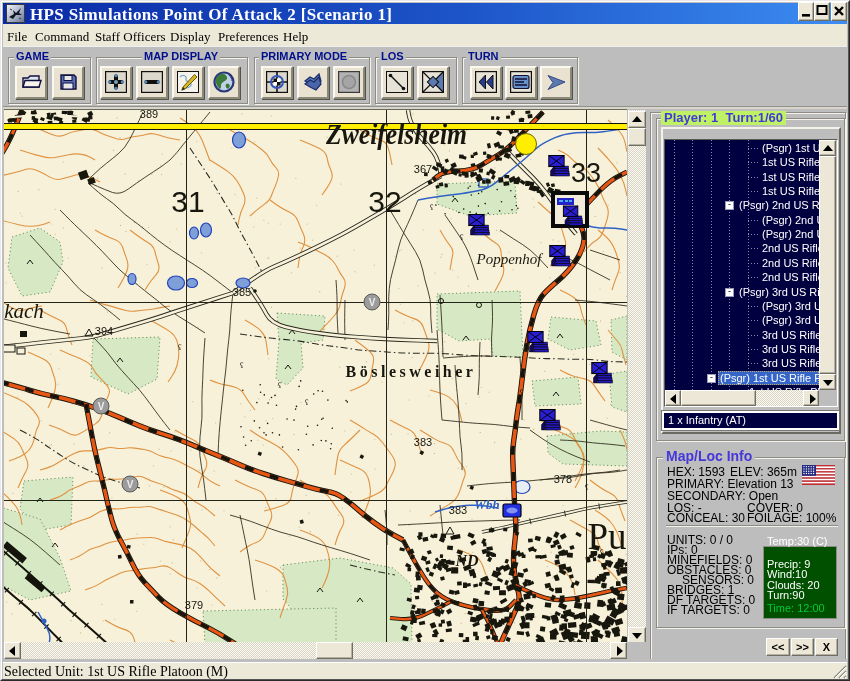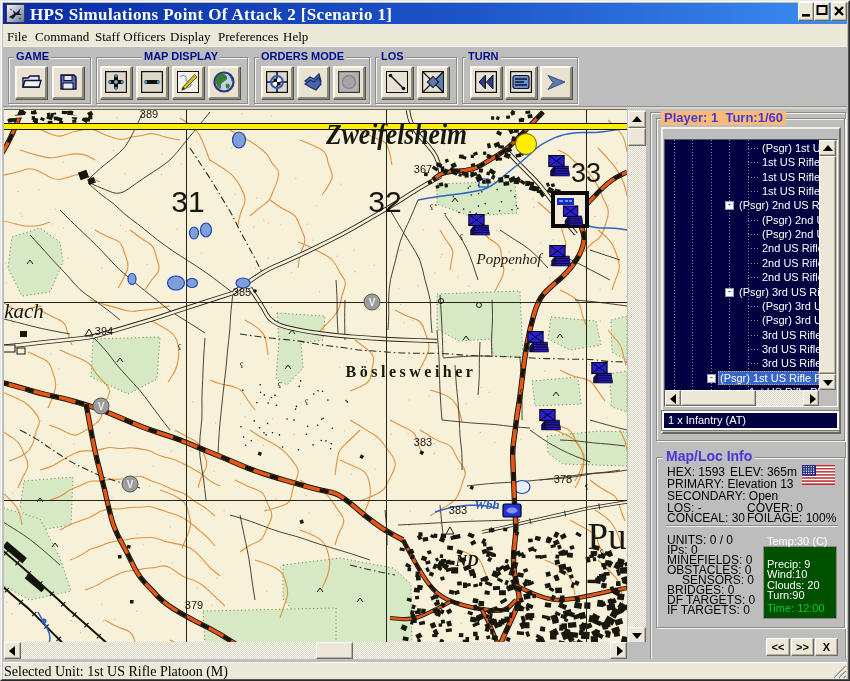"ORDERS MODE" div.glabel { text: ORDERS -> PRIMARY }
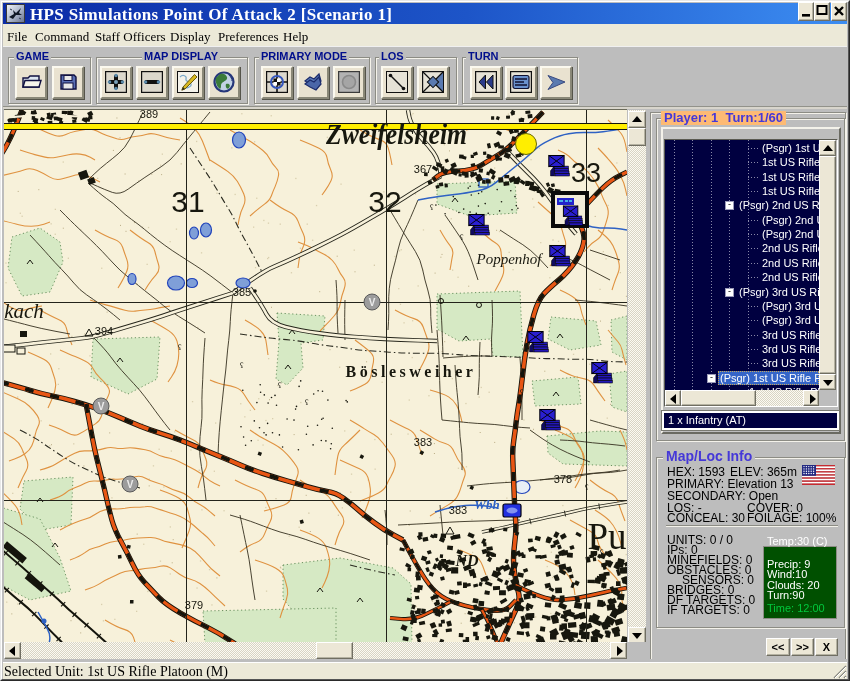"Player: 1 Turn:1/60" div.abs { background: #fdba74 -> #bef264 }
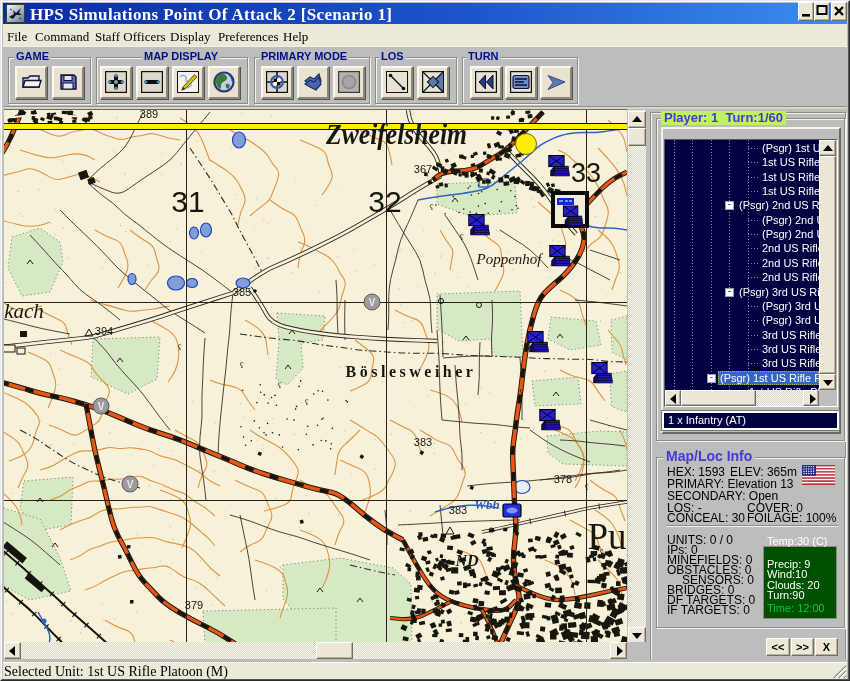"BRIDGES: 0" div.irow { text: 0 -> 1 }
